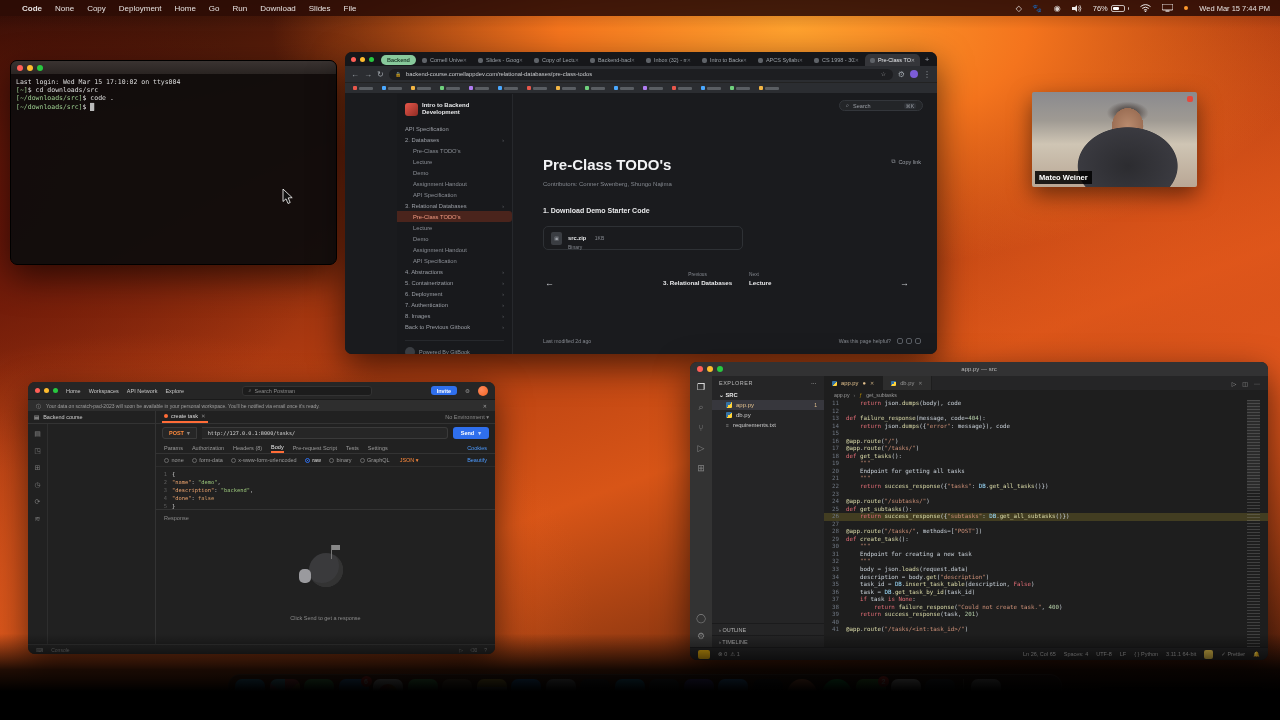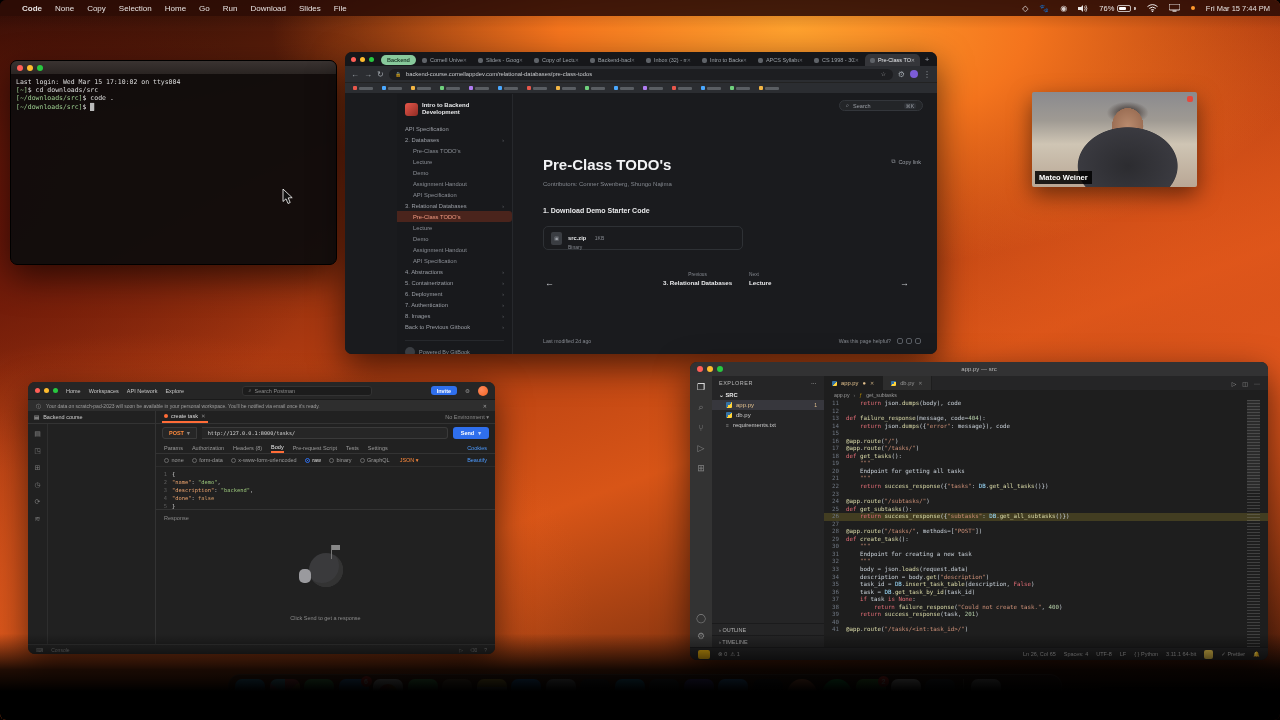"Code" #screen { border-radius: 6px -> none }
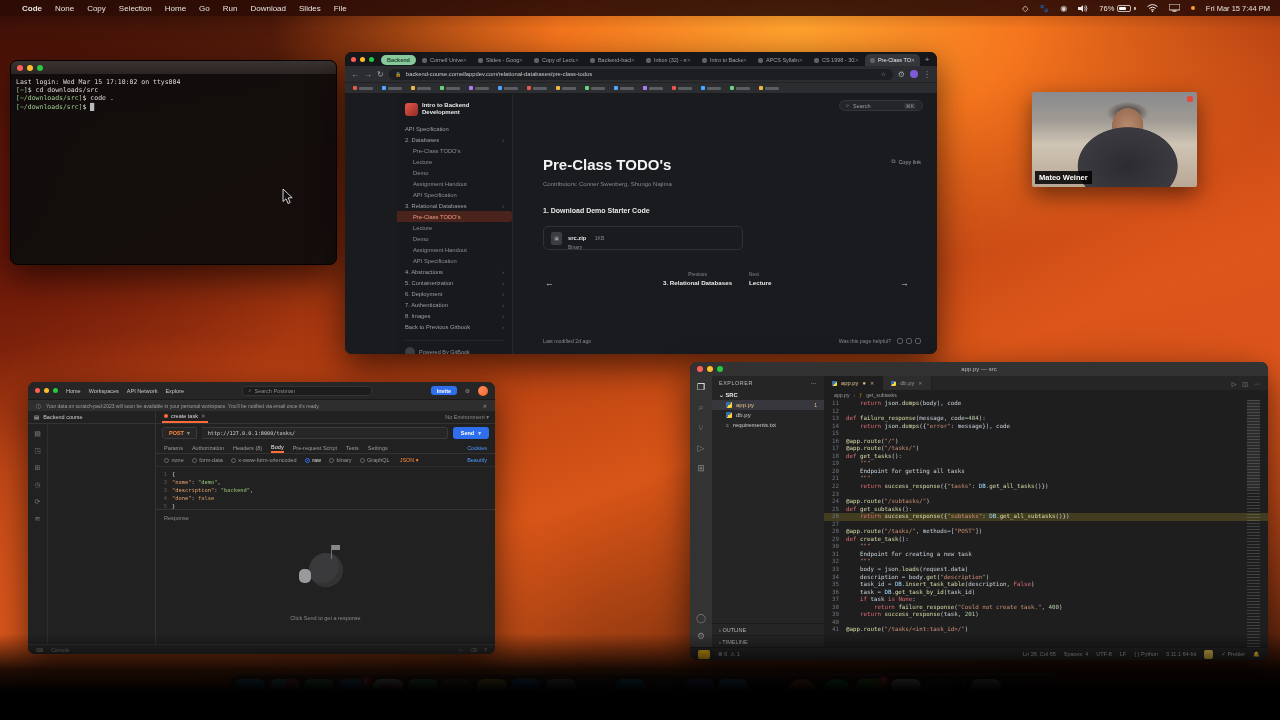"Selection" span.menu-item { text: Selection -> Deployment }
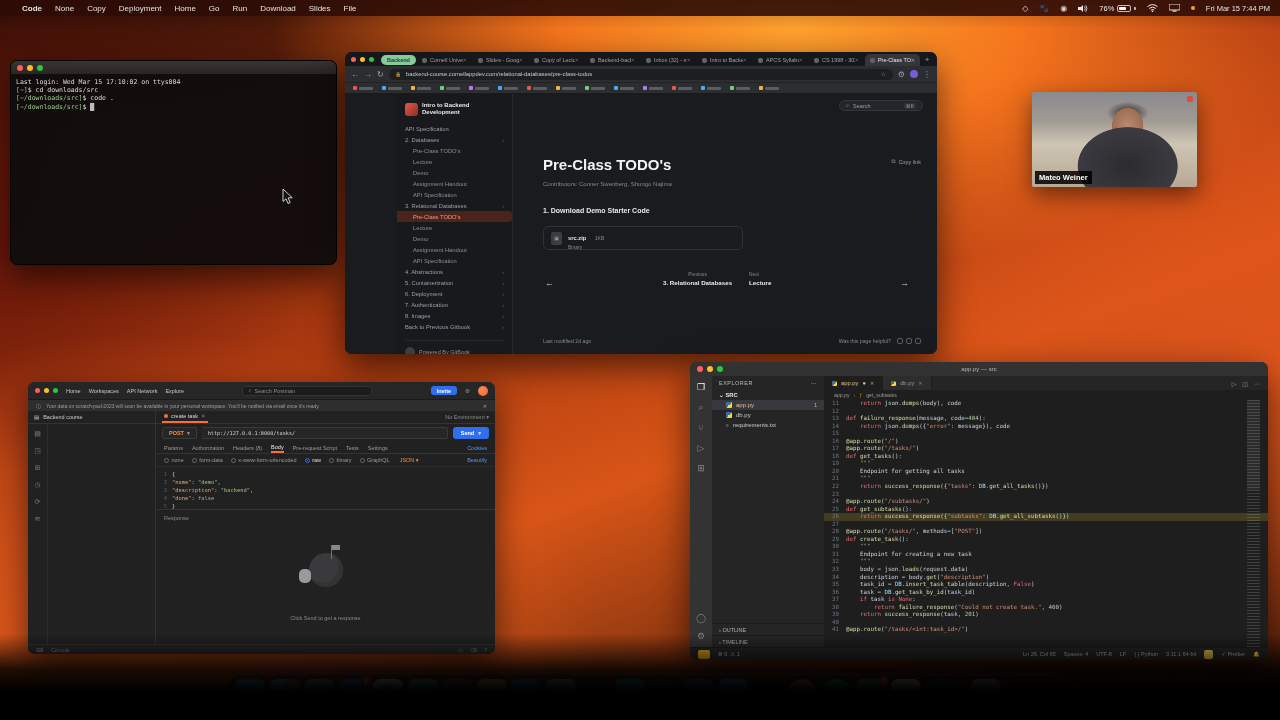"Fri Mar 15 7:44 PM" span { text: Fri -> Wed }
